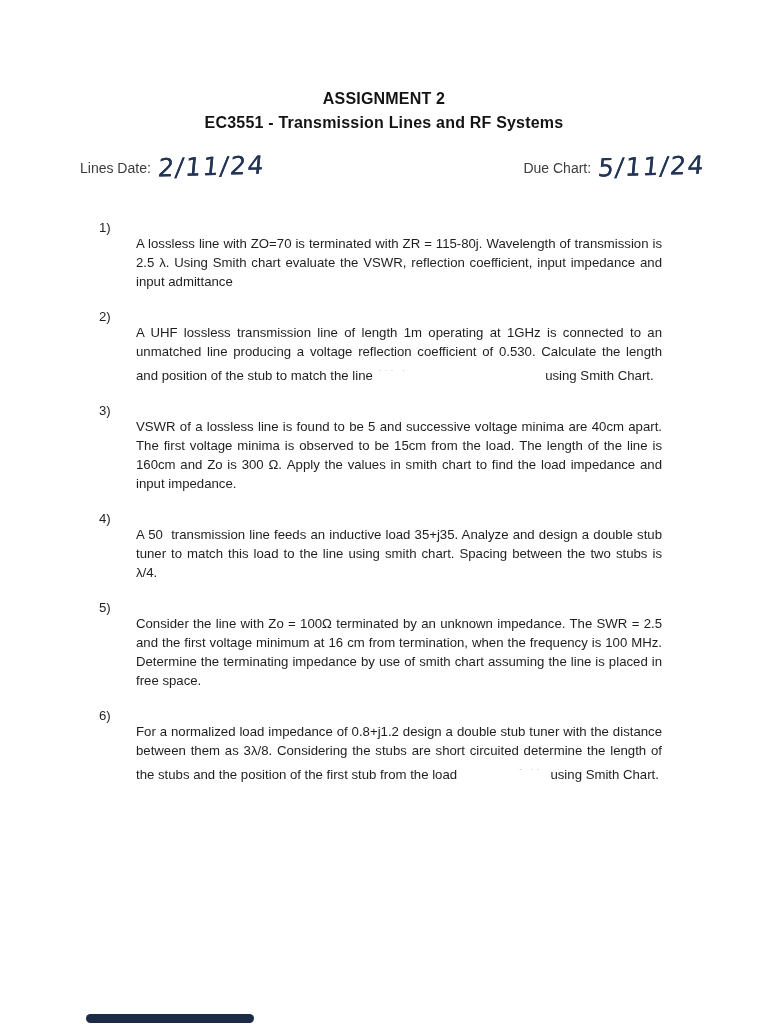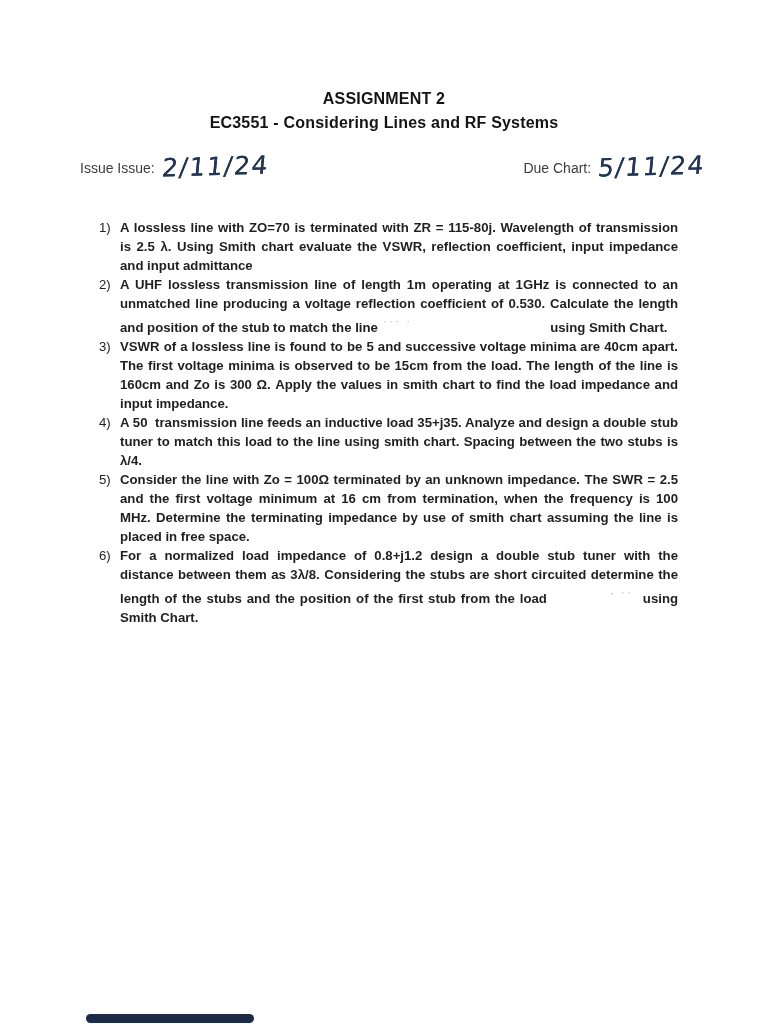"EC3551 - Considering Lines and" div.doc-subtitle { text: Considering -> Transmission }
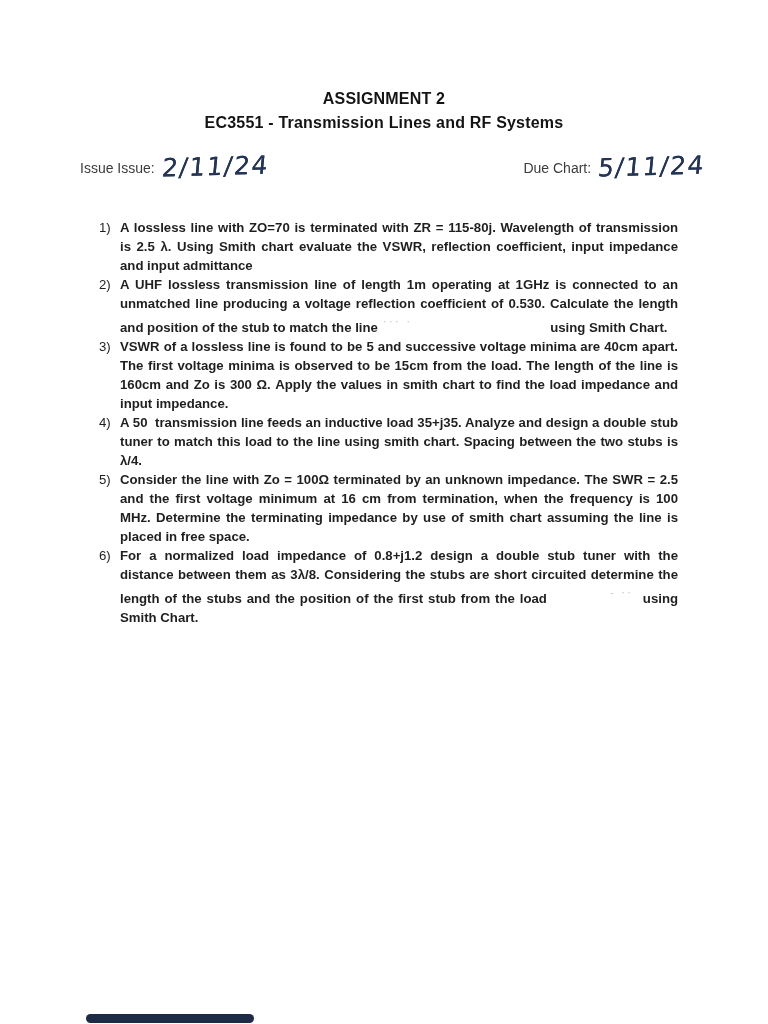"Issue Issue:" span.date-label { text: Issue Issue -> Lines Date }
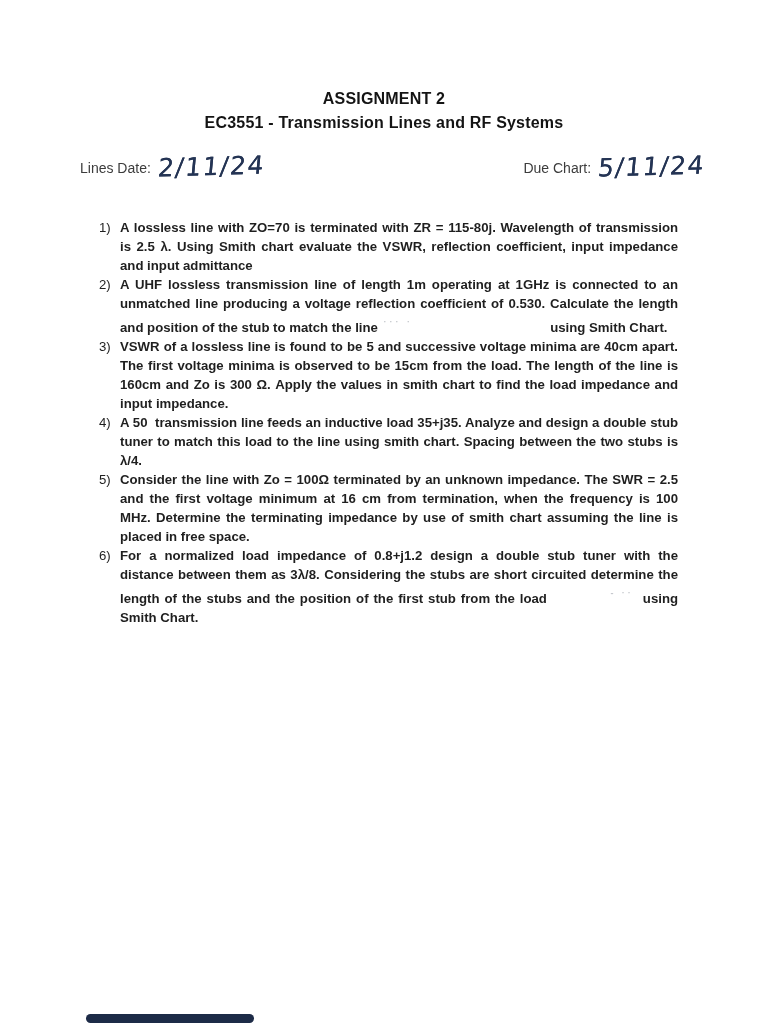"A lossless line with ZO=70" .q-text { font-weight: bold -> none; margin: 0 -> 16px }
